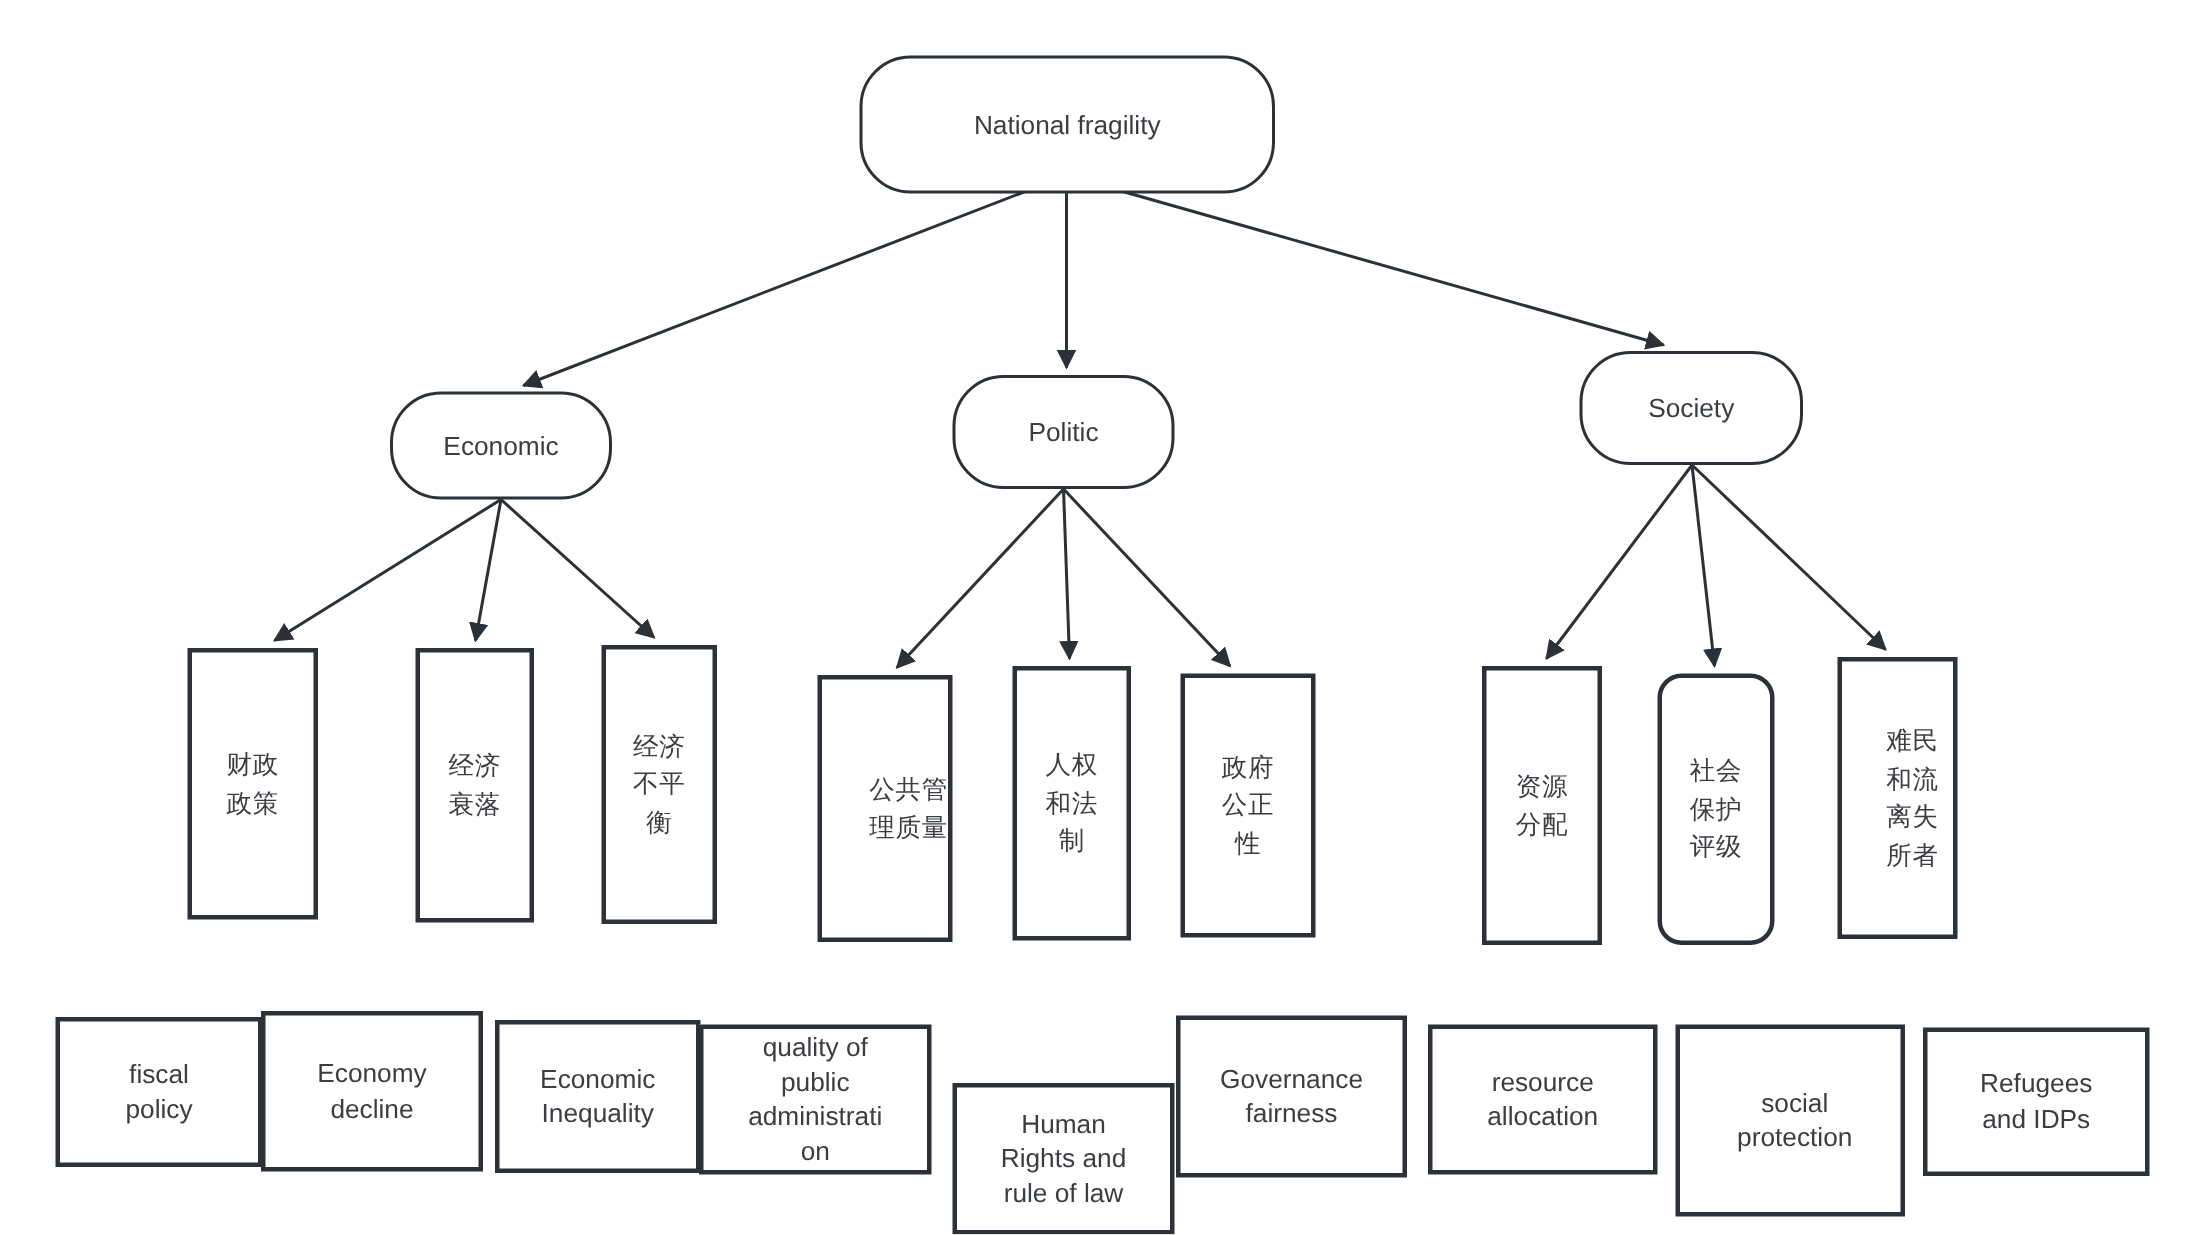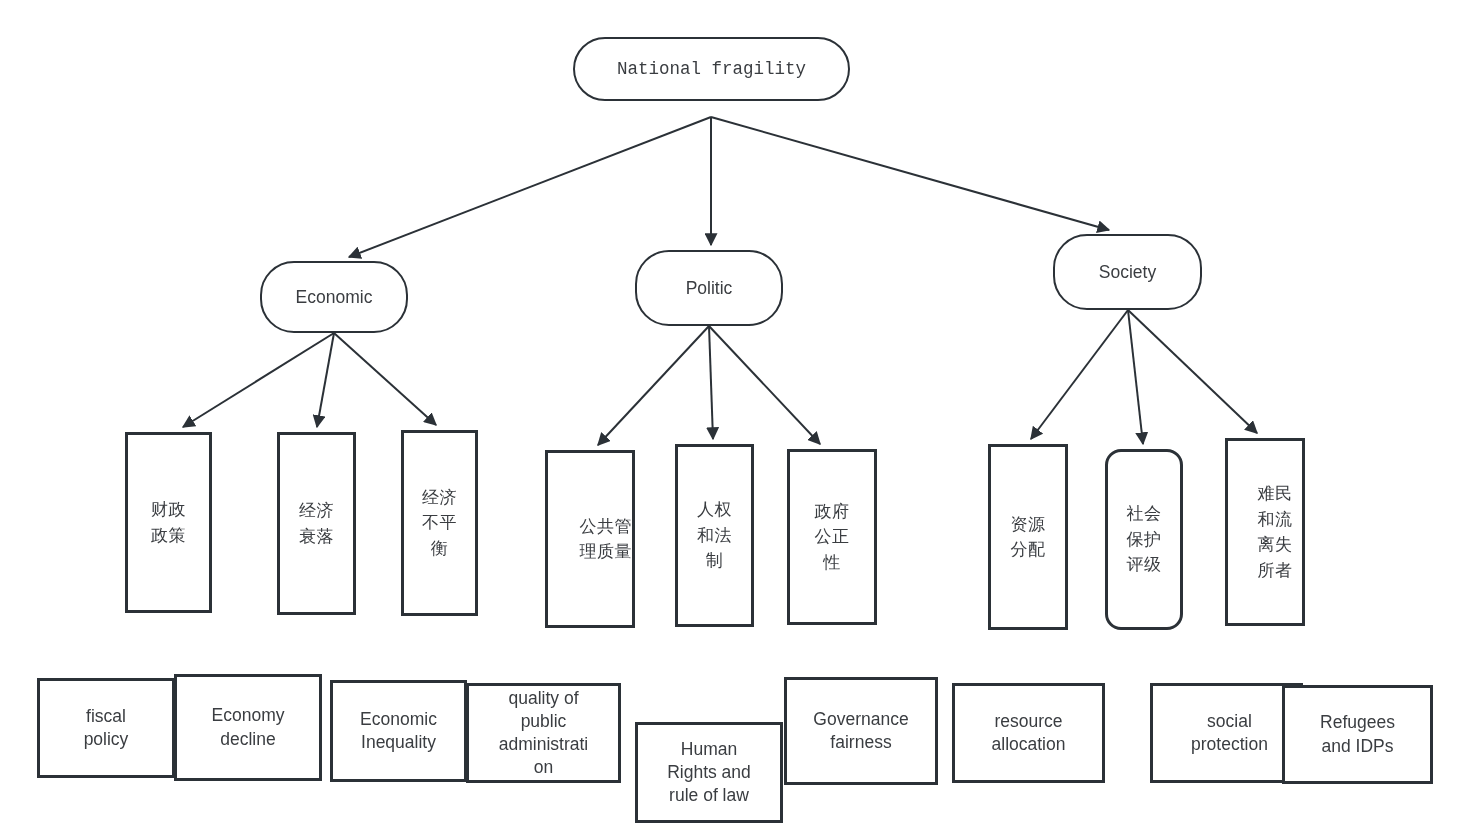"National fragility" div.node { font-family: Liberation Mono, monospace -> none; height: 64px -> 92px }
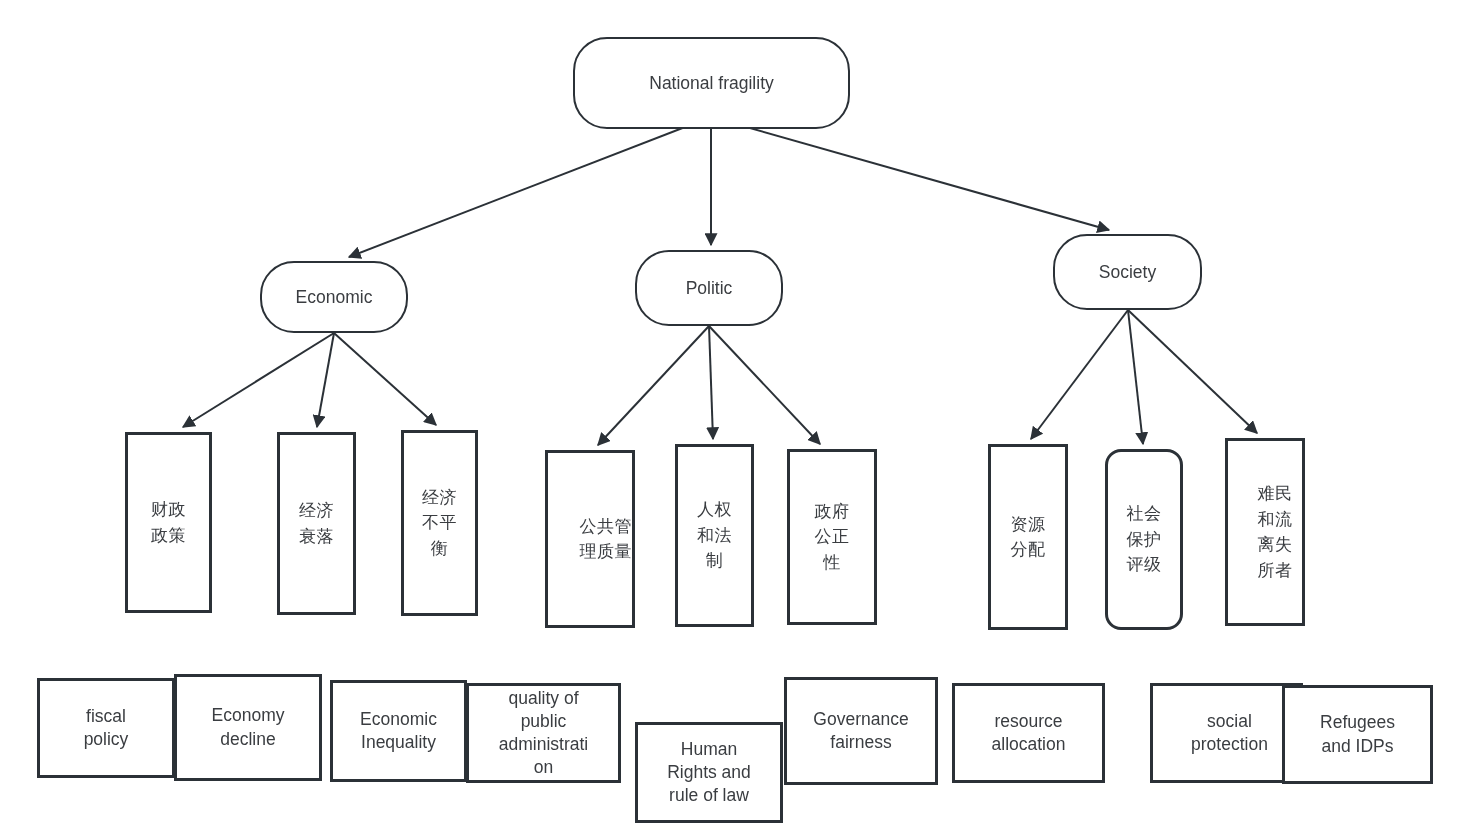"social" div.node { height: 100px -> 128px; left: 1150px -> 1117px }
